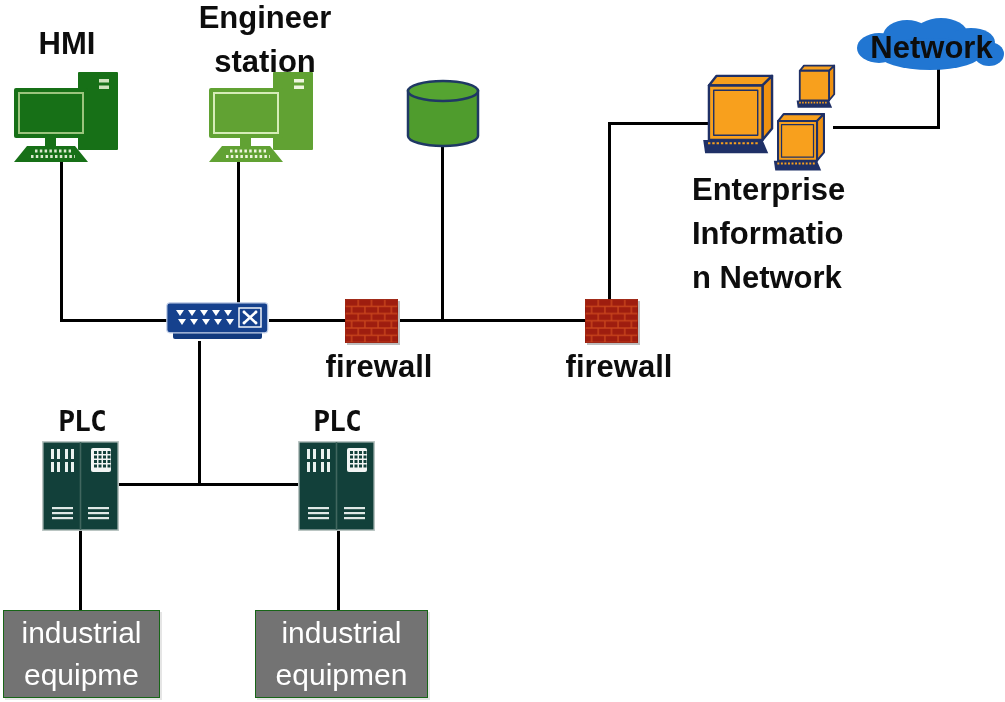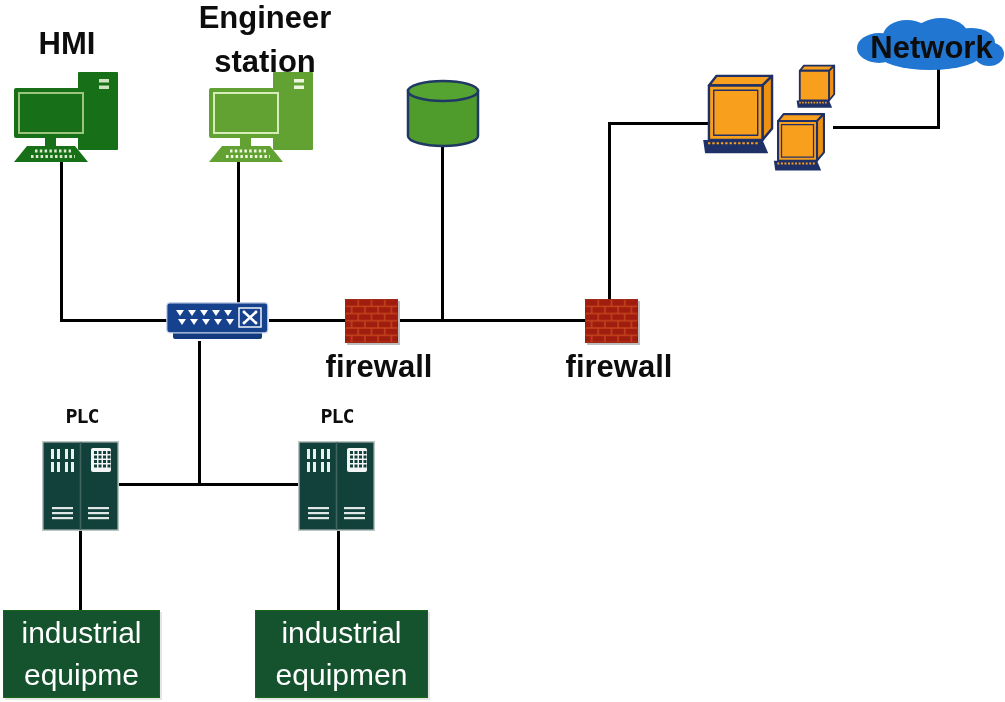"Enterprise" div.lbl { html: none -> <div>Enterprise Informatio n Network</div> }
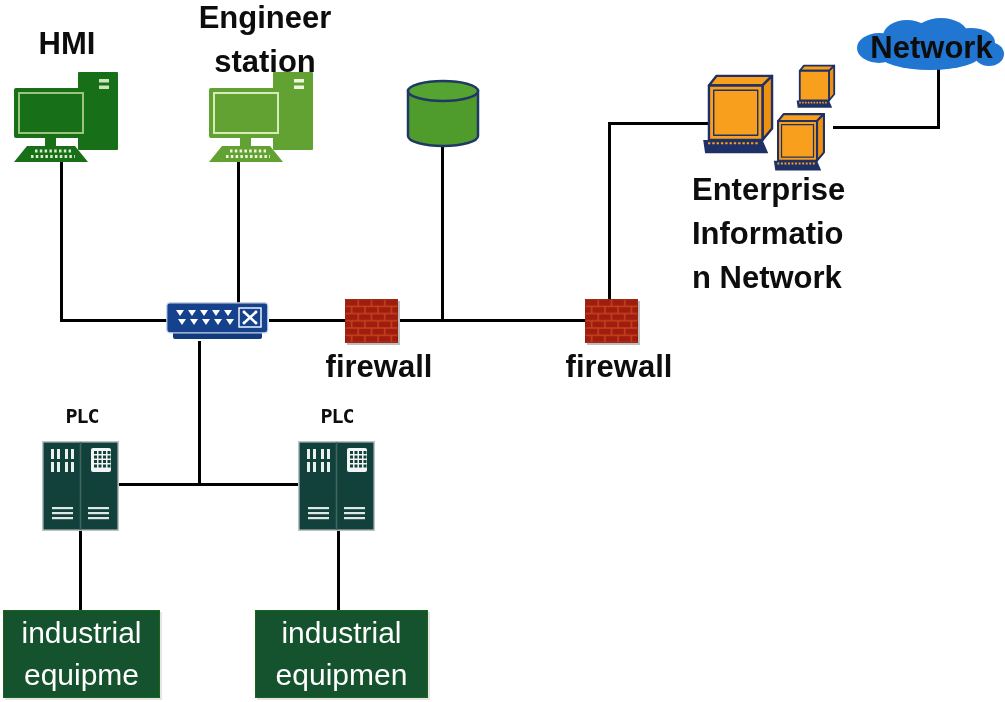"PLC" .plc-lbl { font-size: 20px -> 28px }
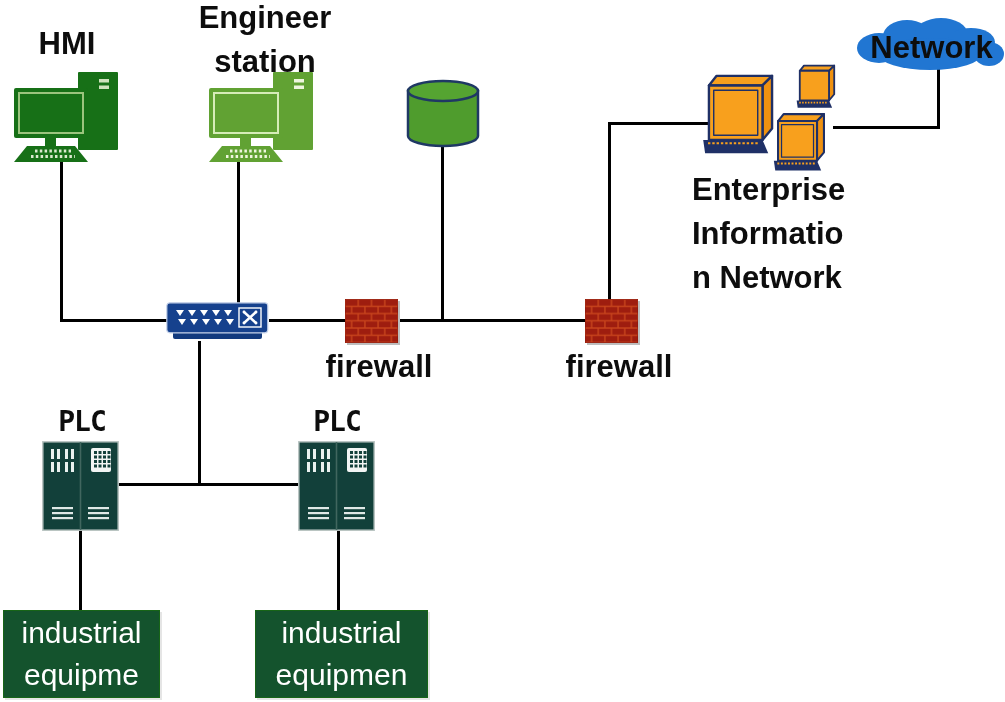"industrial" .equip { background: #14532d -> #737373 }
